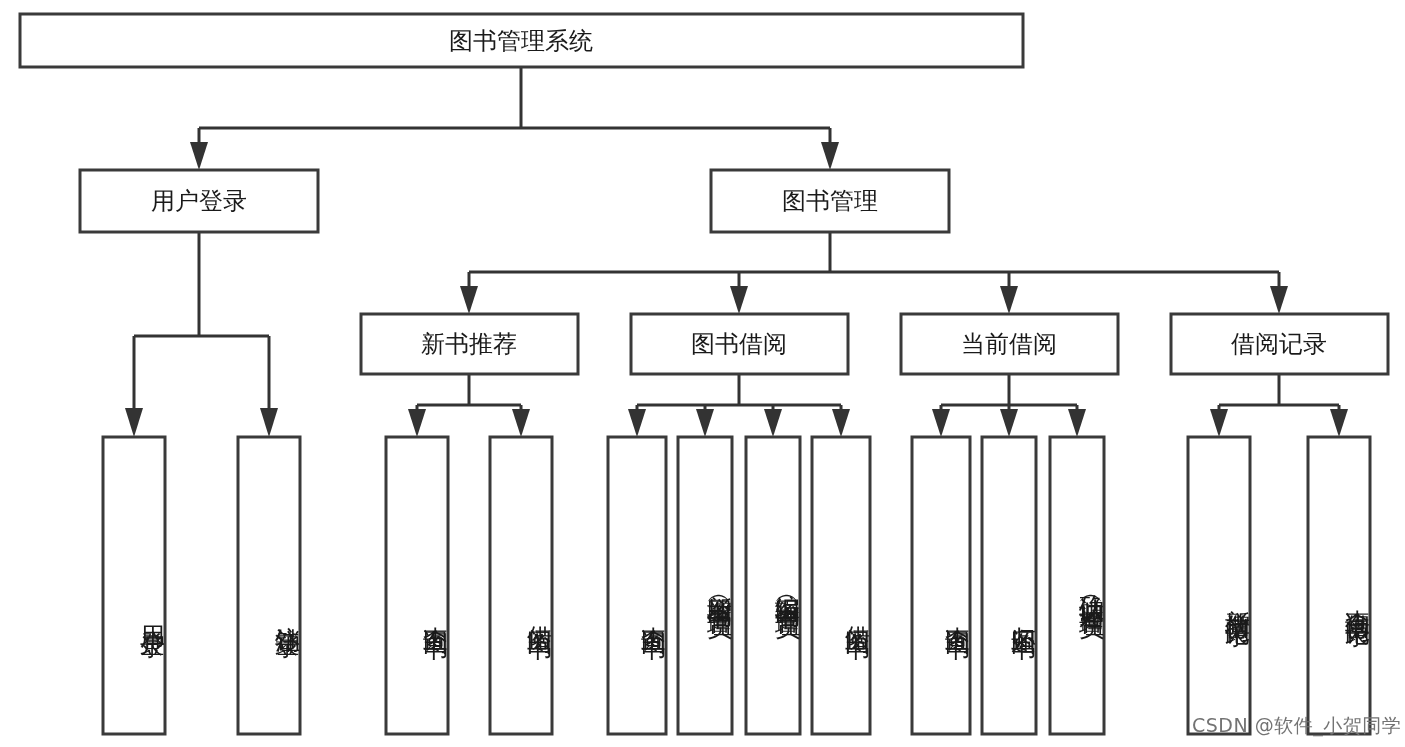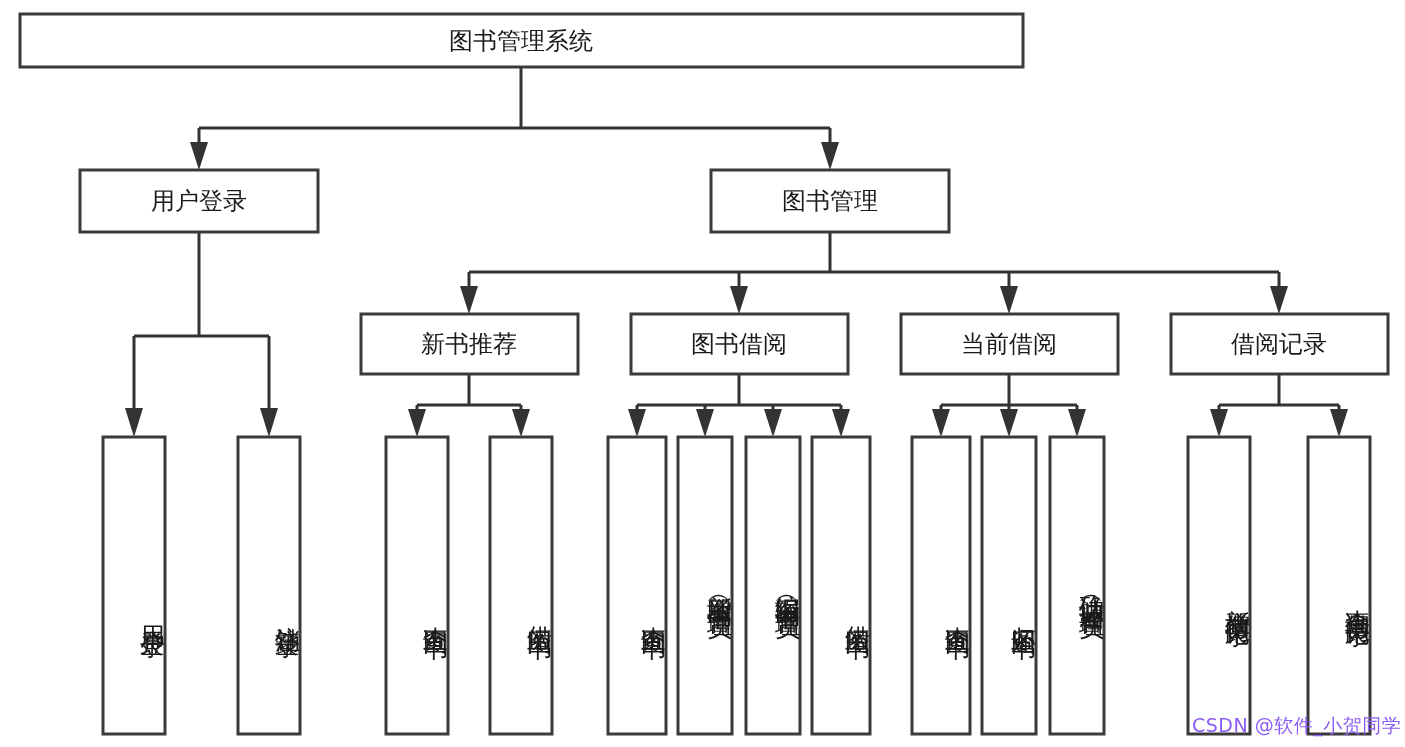"CSDN @软件_小贺同学" #watermark { color: #8b5cf6 -> #737373 }
